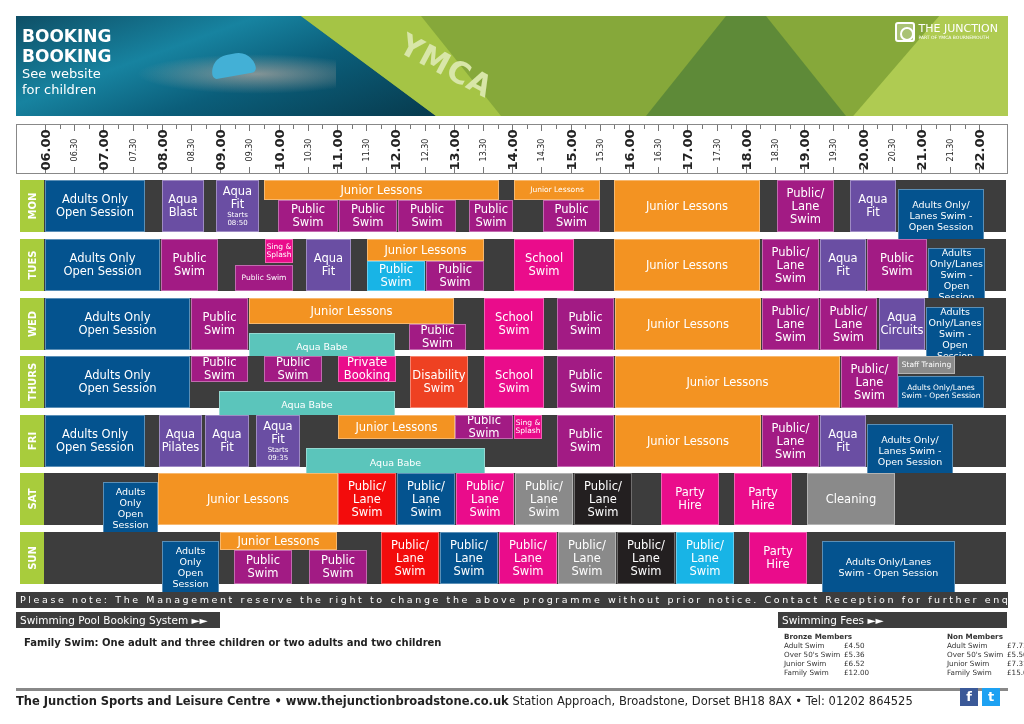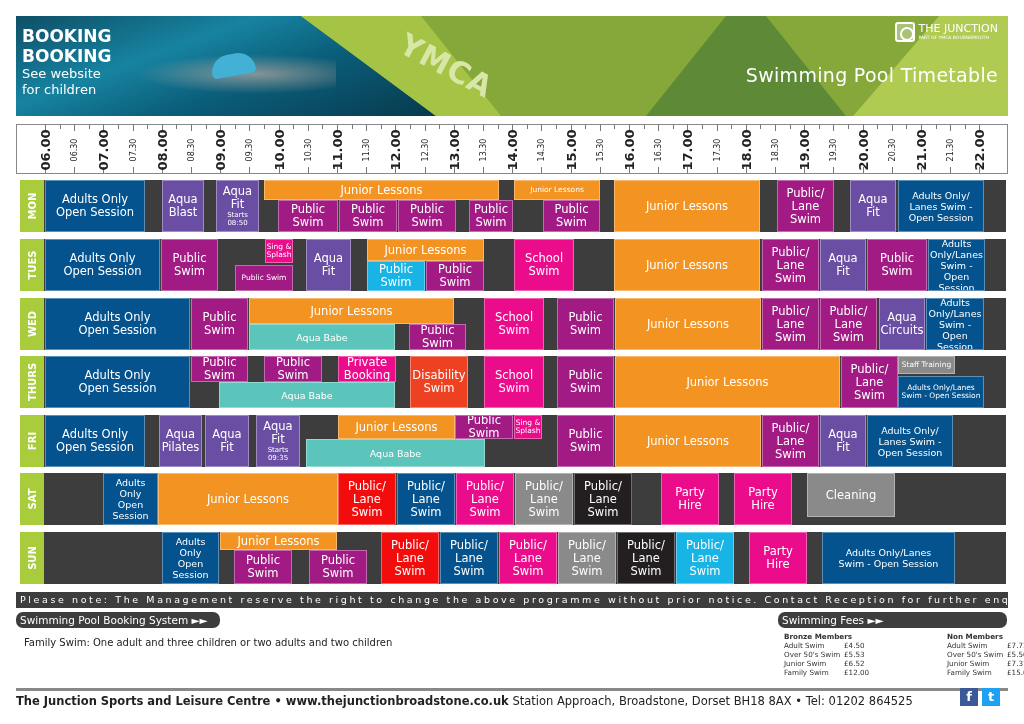"Swimming Pool Timetable" div { html: <div>Swimming Pool Timetable</div> -> none }
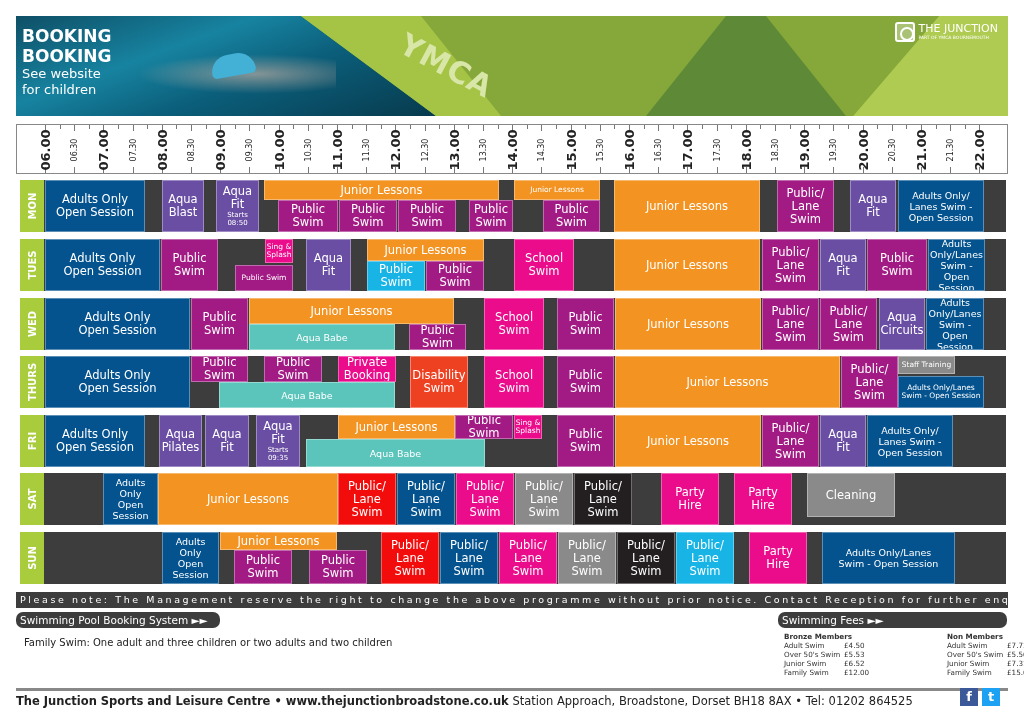"Adults Only/" .blk.sm { margin-top: none -> 9px }
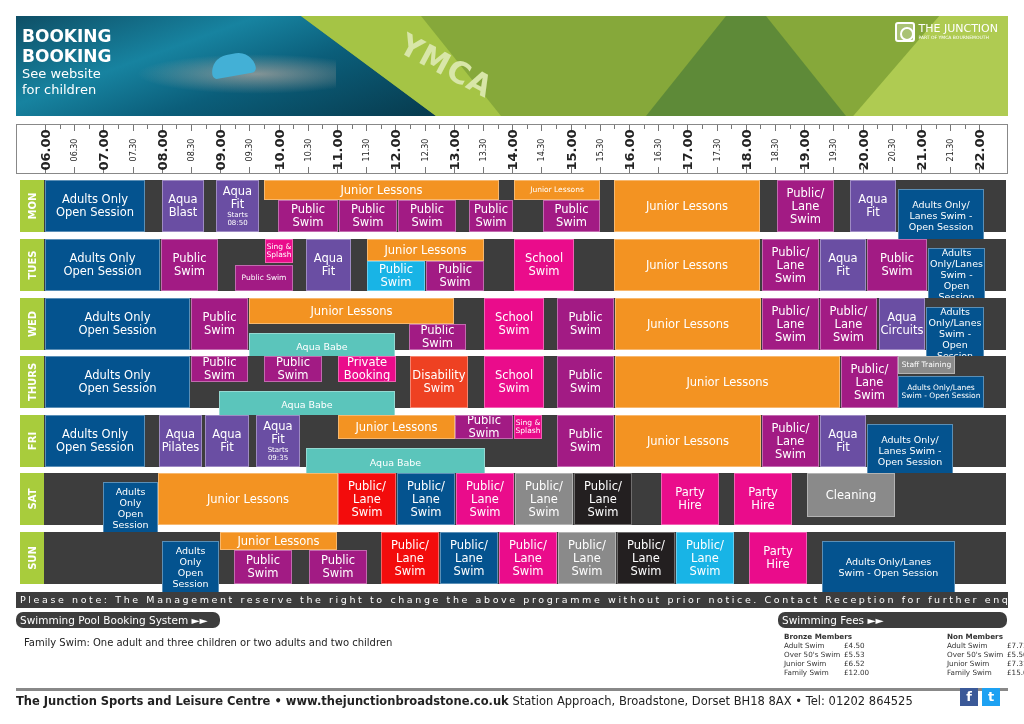"Cleaning" div.blk { height: 44px -> 52px }
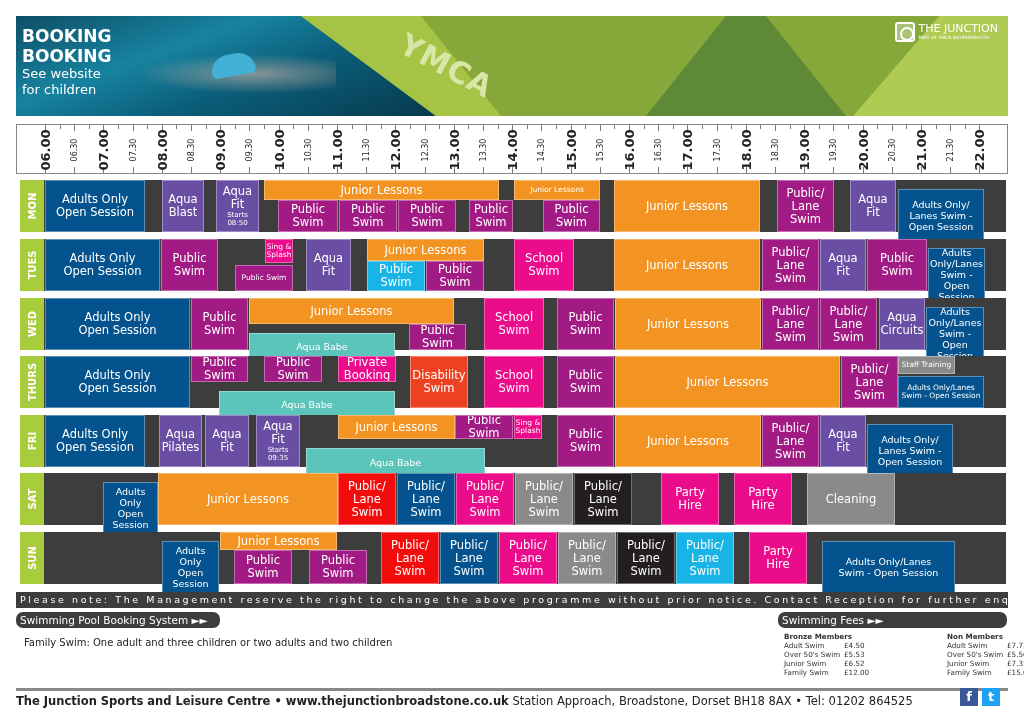"Swimming Pool Booking System ►►" .section-bar { border-radius: 7px -> none }
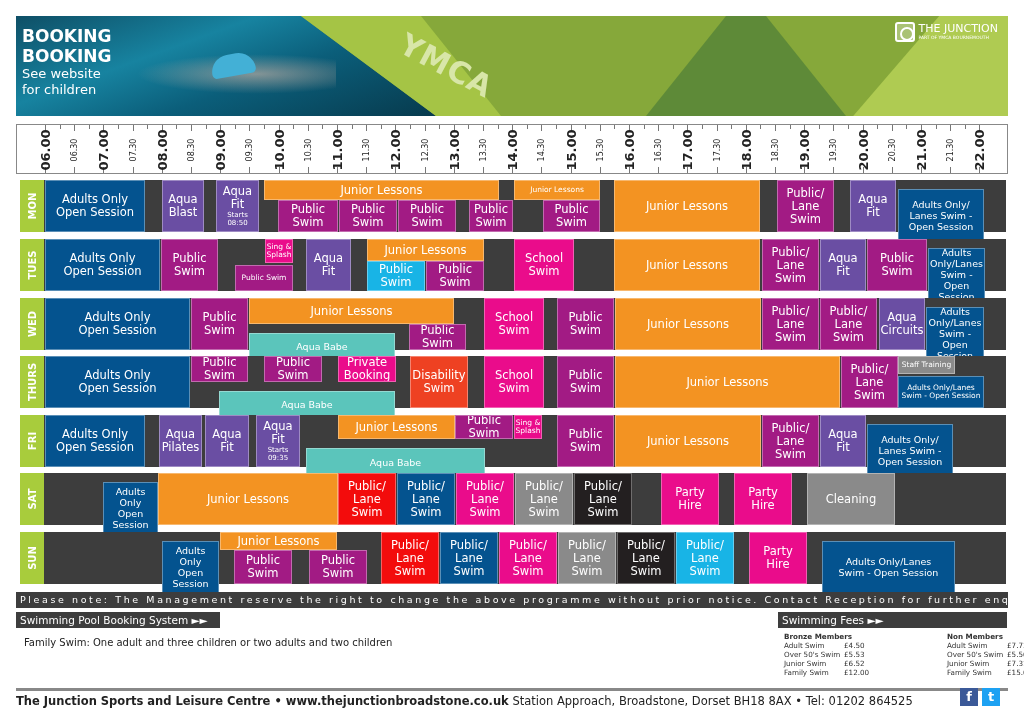"Family Swim: One adult and" .info .bold { font-weight: normal -> bold }
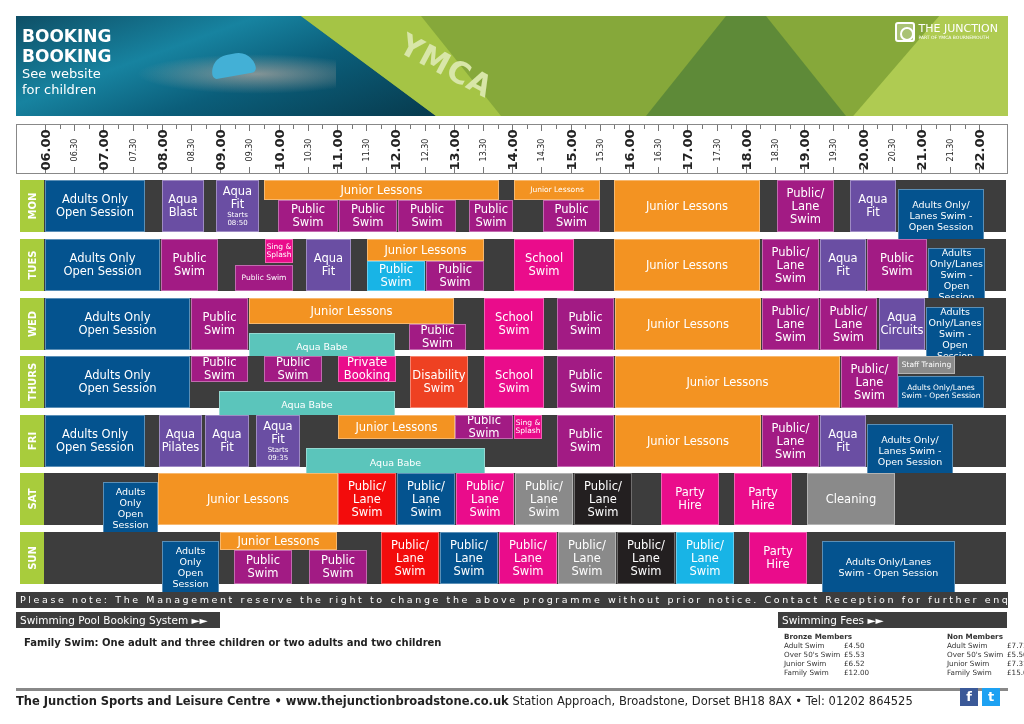"£5.53" span { text: £5.53 -> £5.36 }
